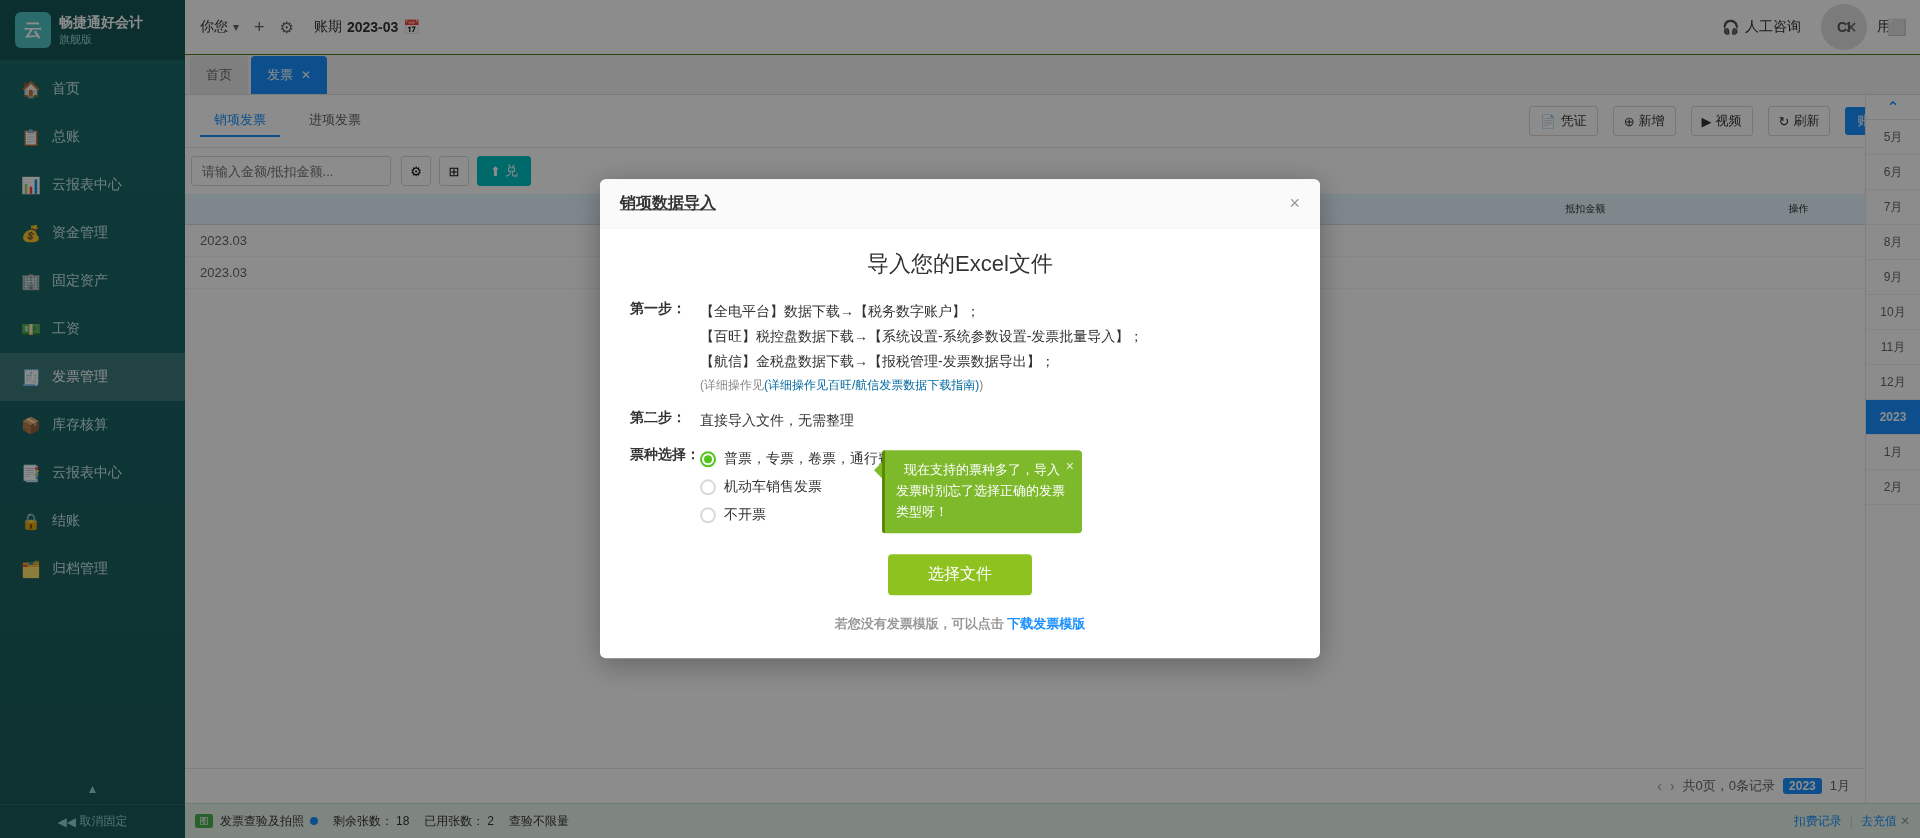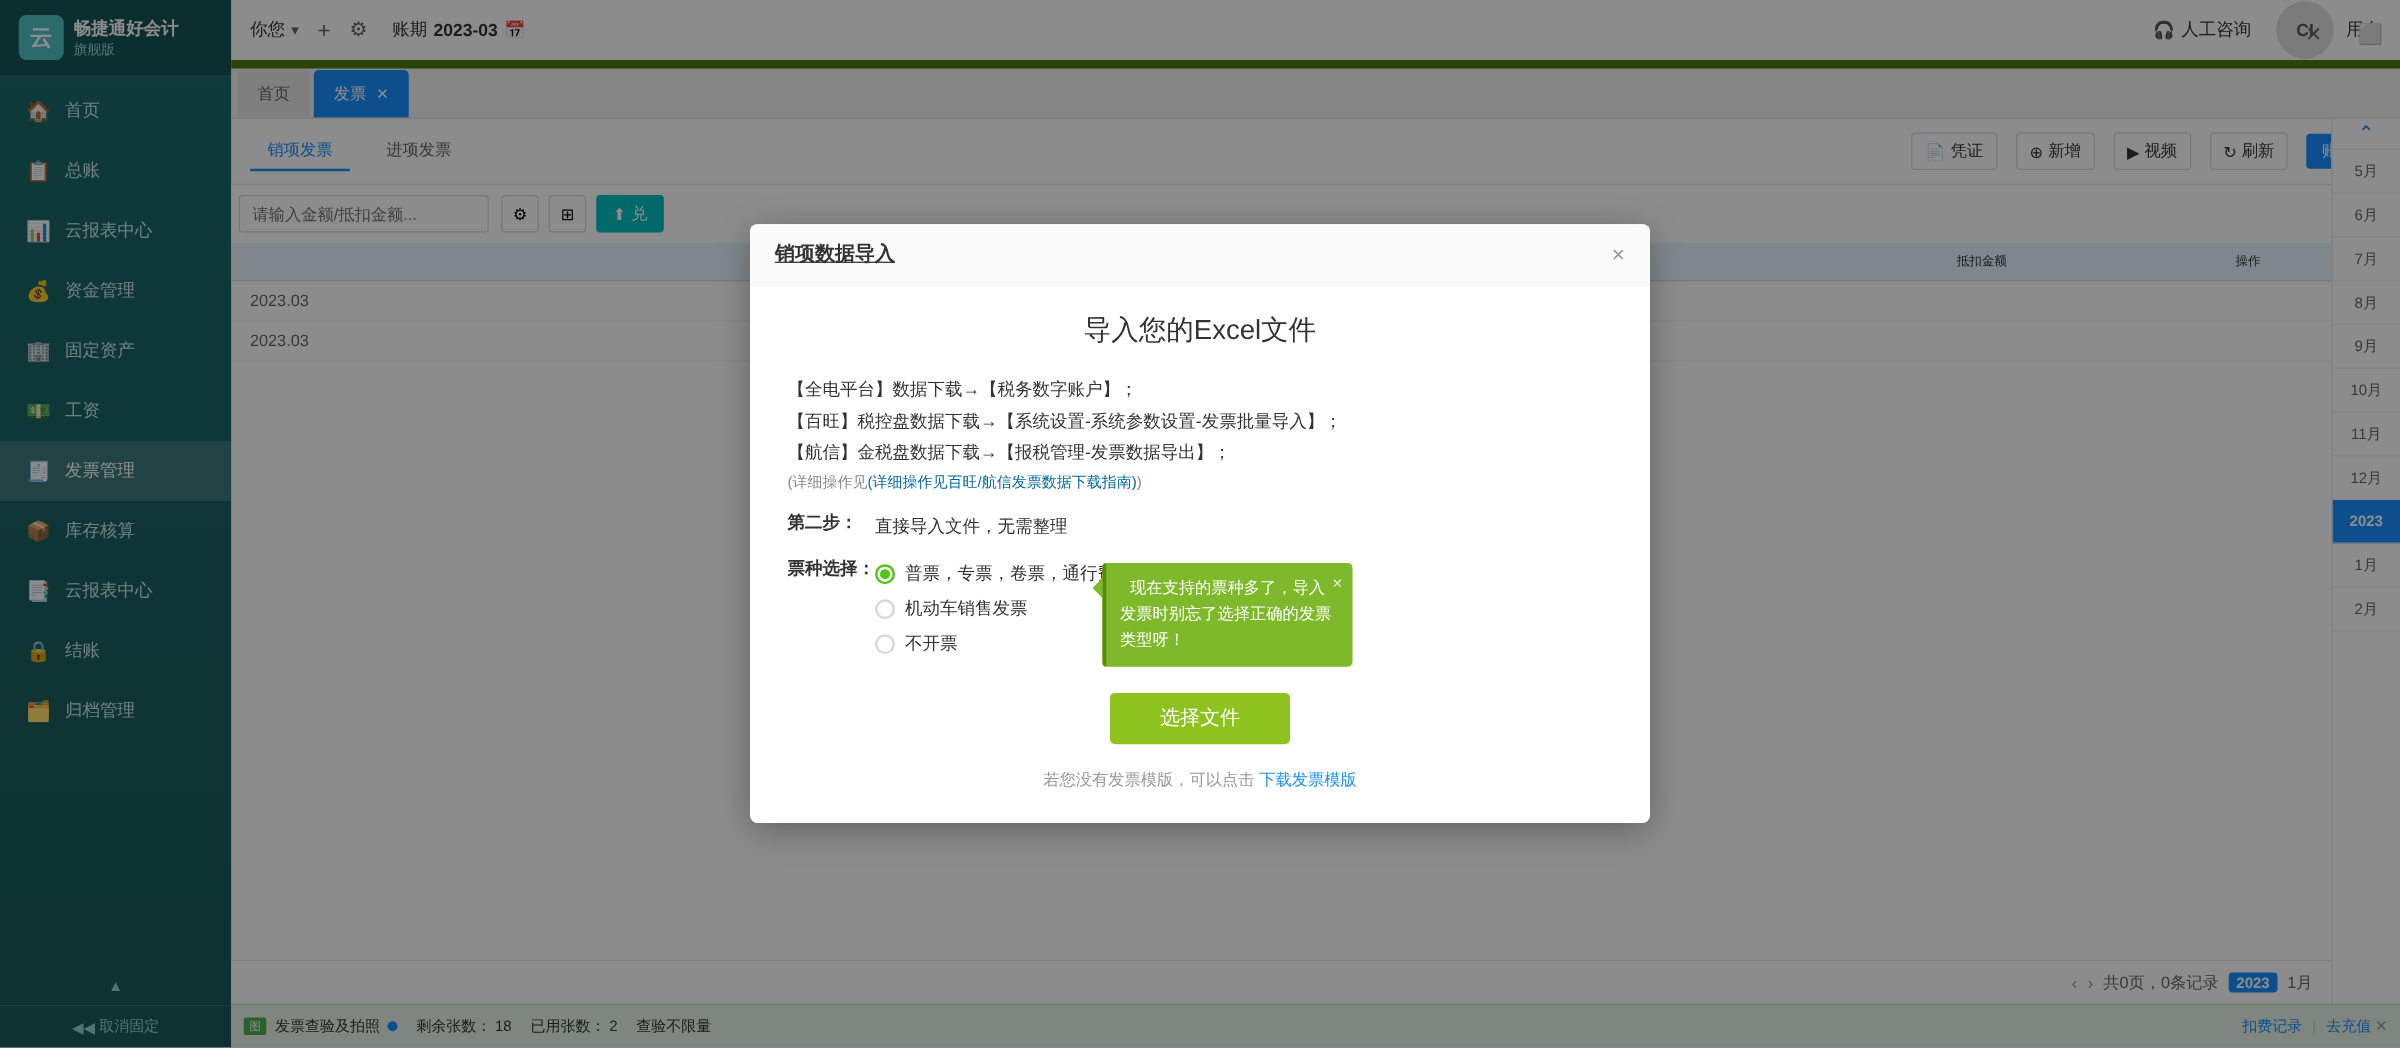"你您" .topbar { border-bottom: 7px solid #4d7c0f -> 1px solid #4d7c0f }
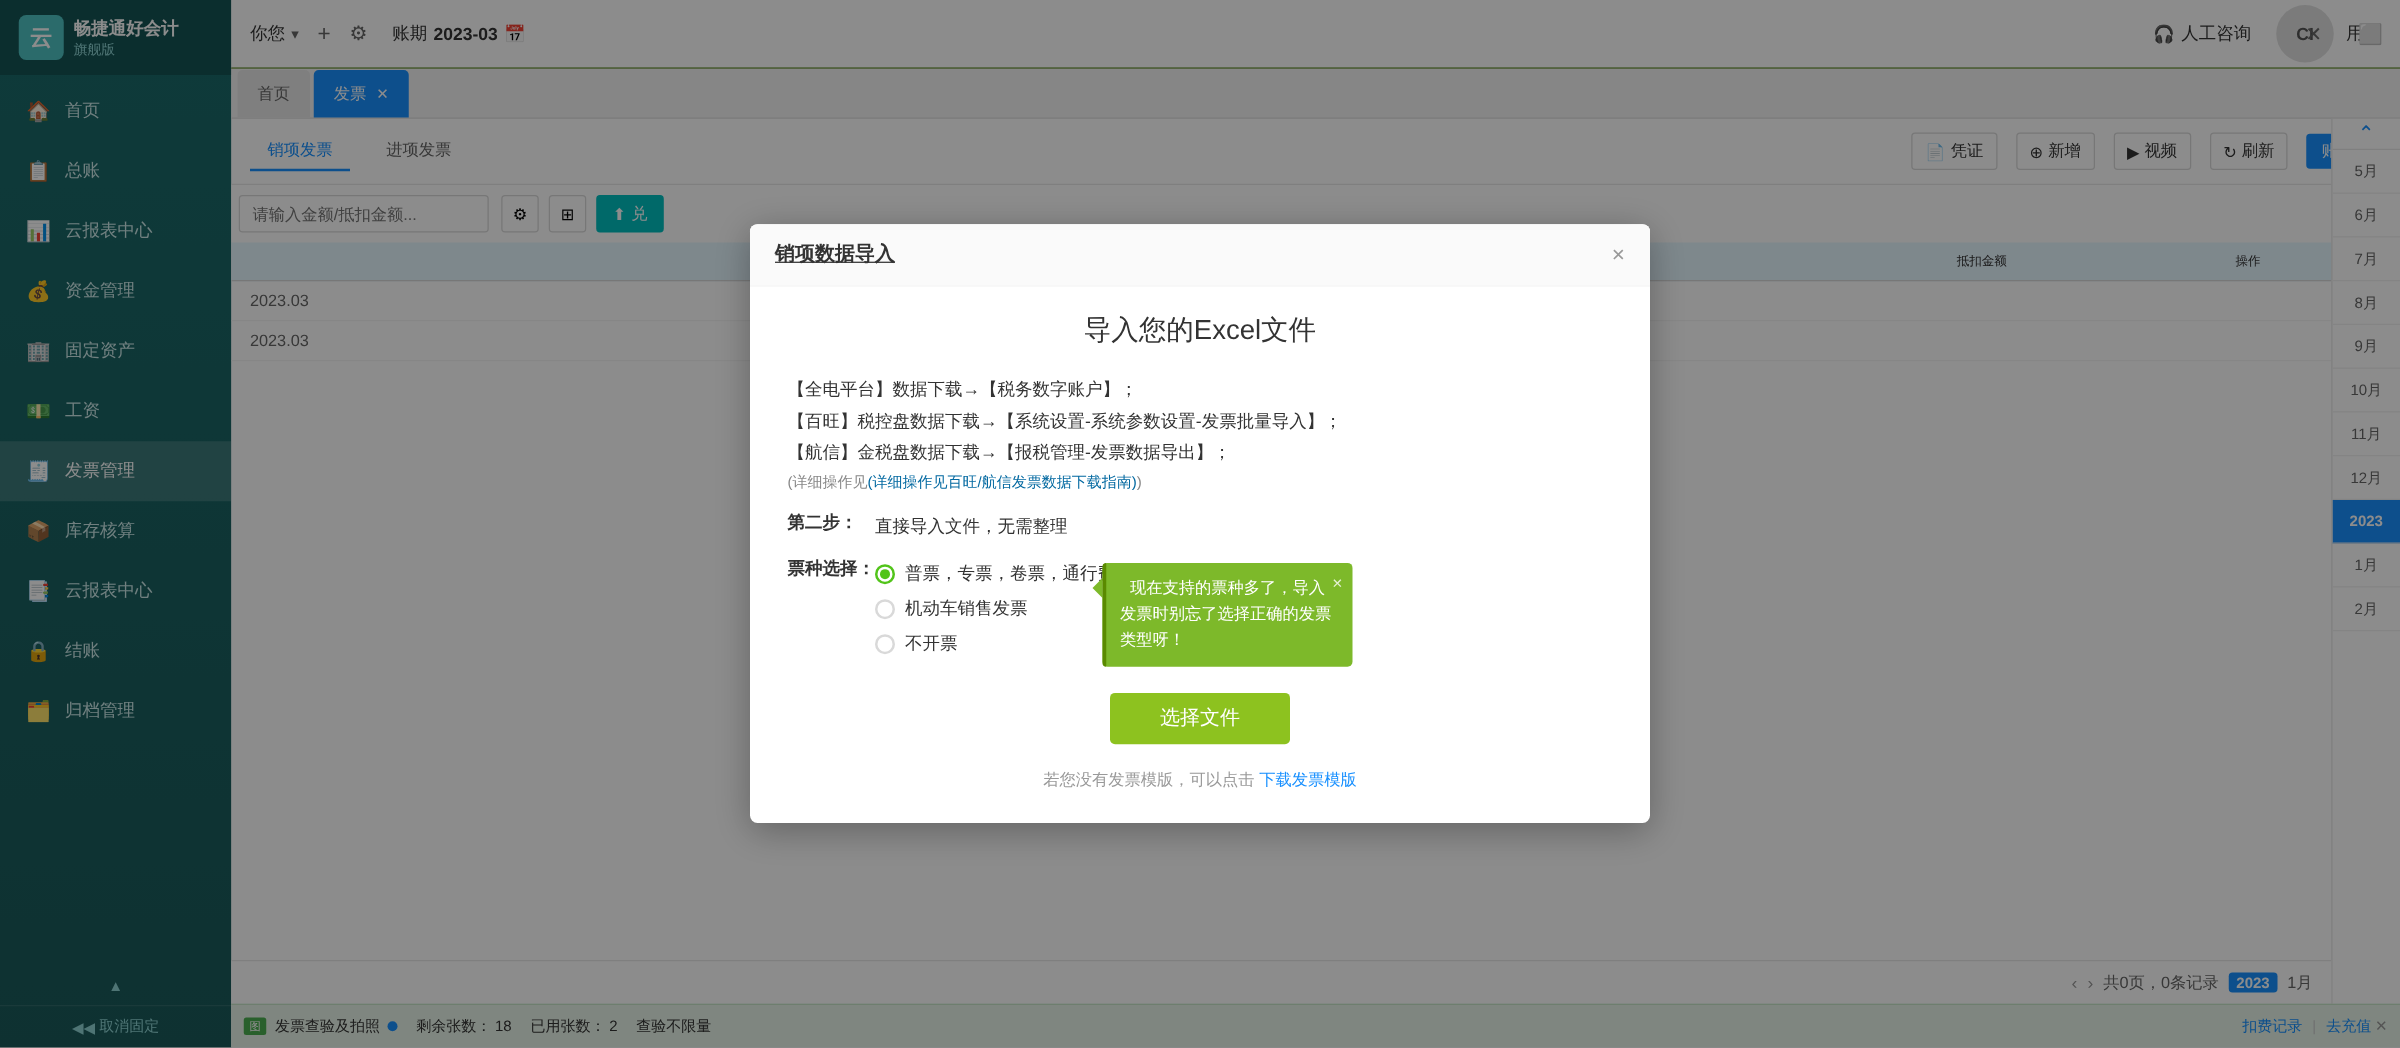"第一步：" span.step-label { html: none -> <span>第一步：</span> }
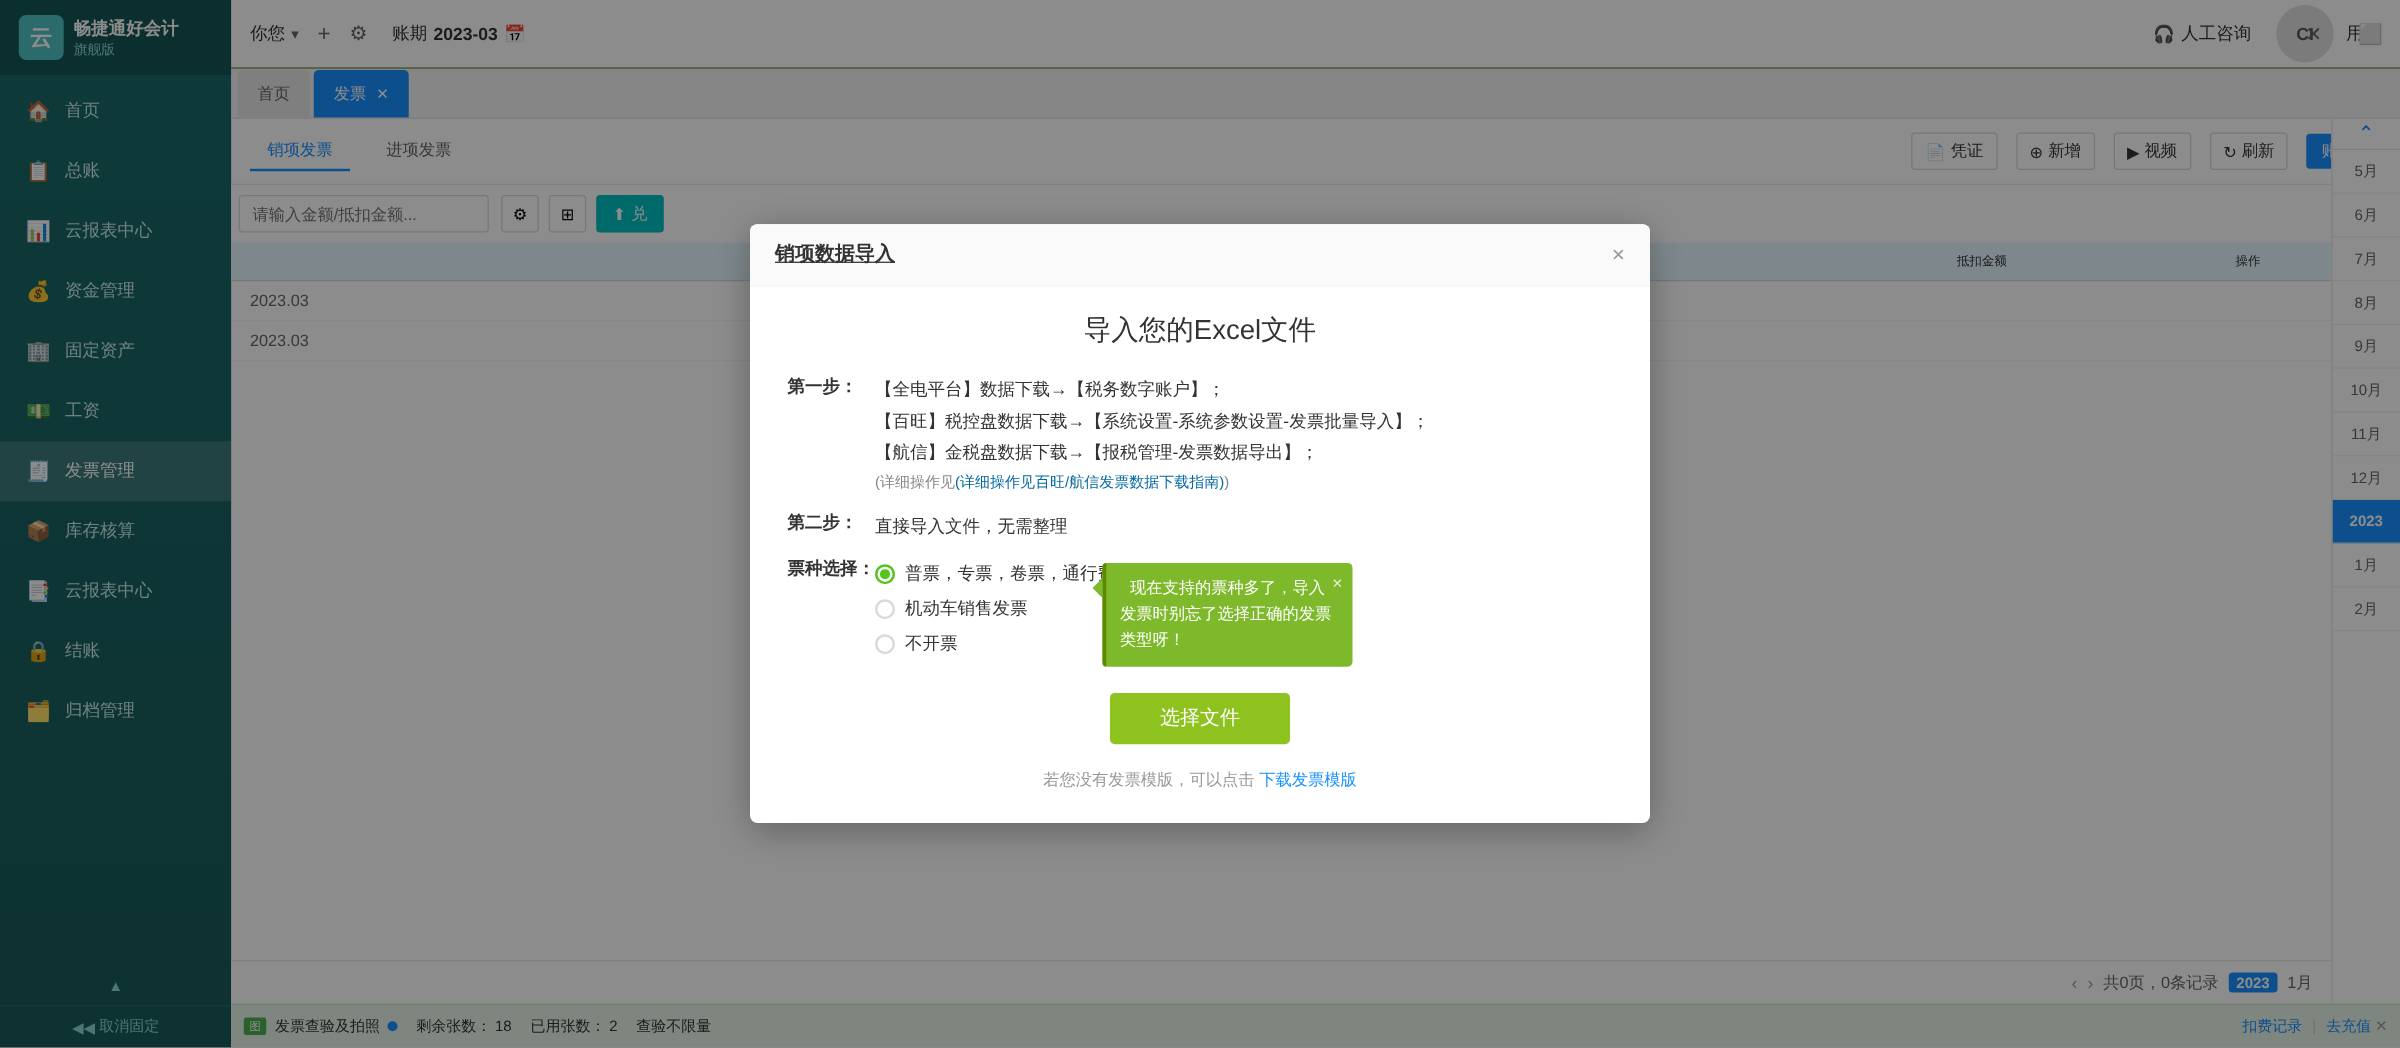"若您没有发票模版，可以点击 下载发票模版" .modal-footer-text { font-weight: none -> bold }
